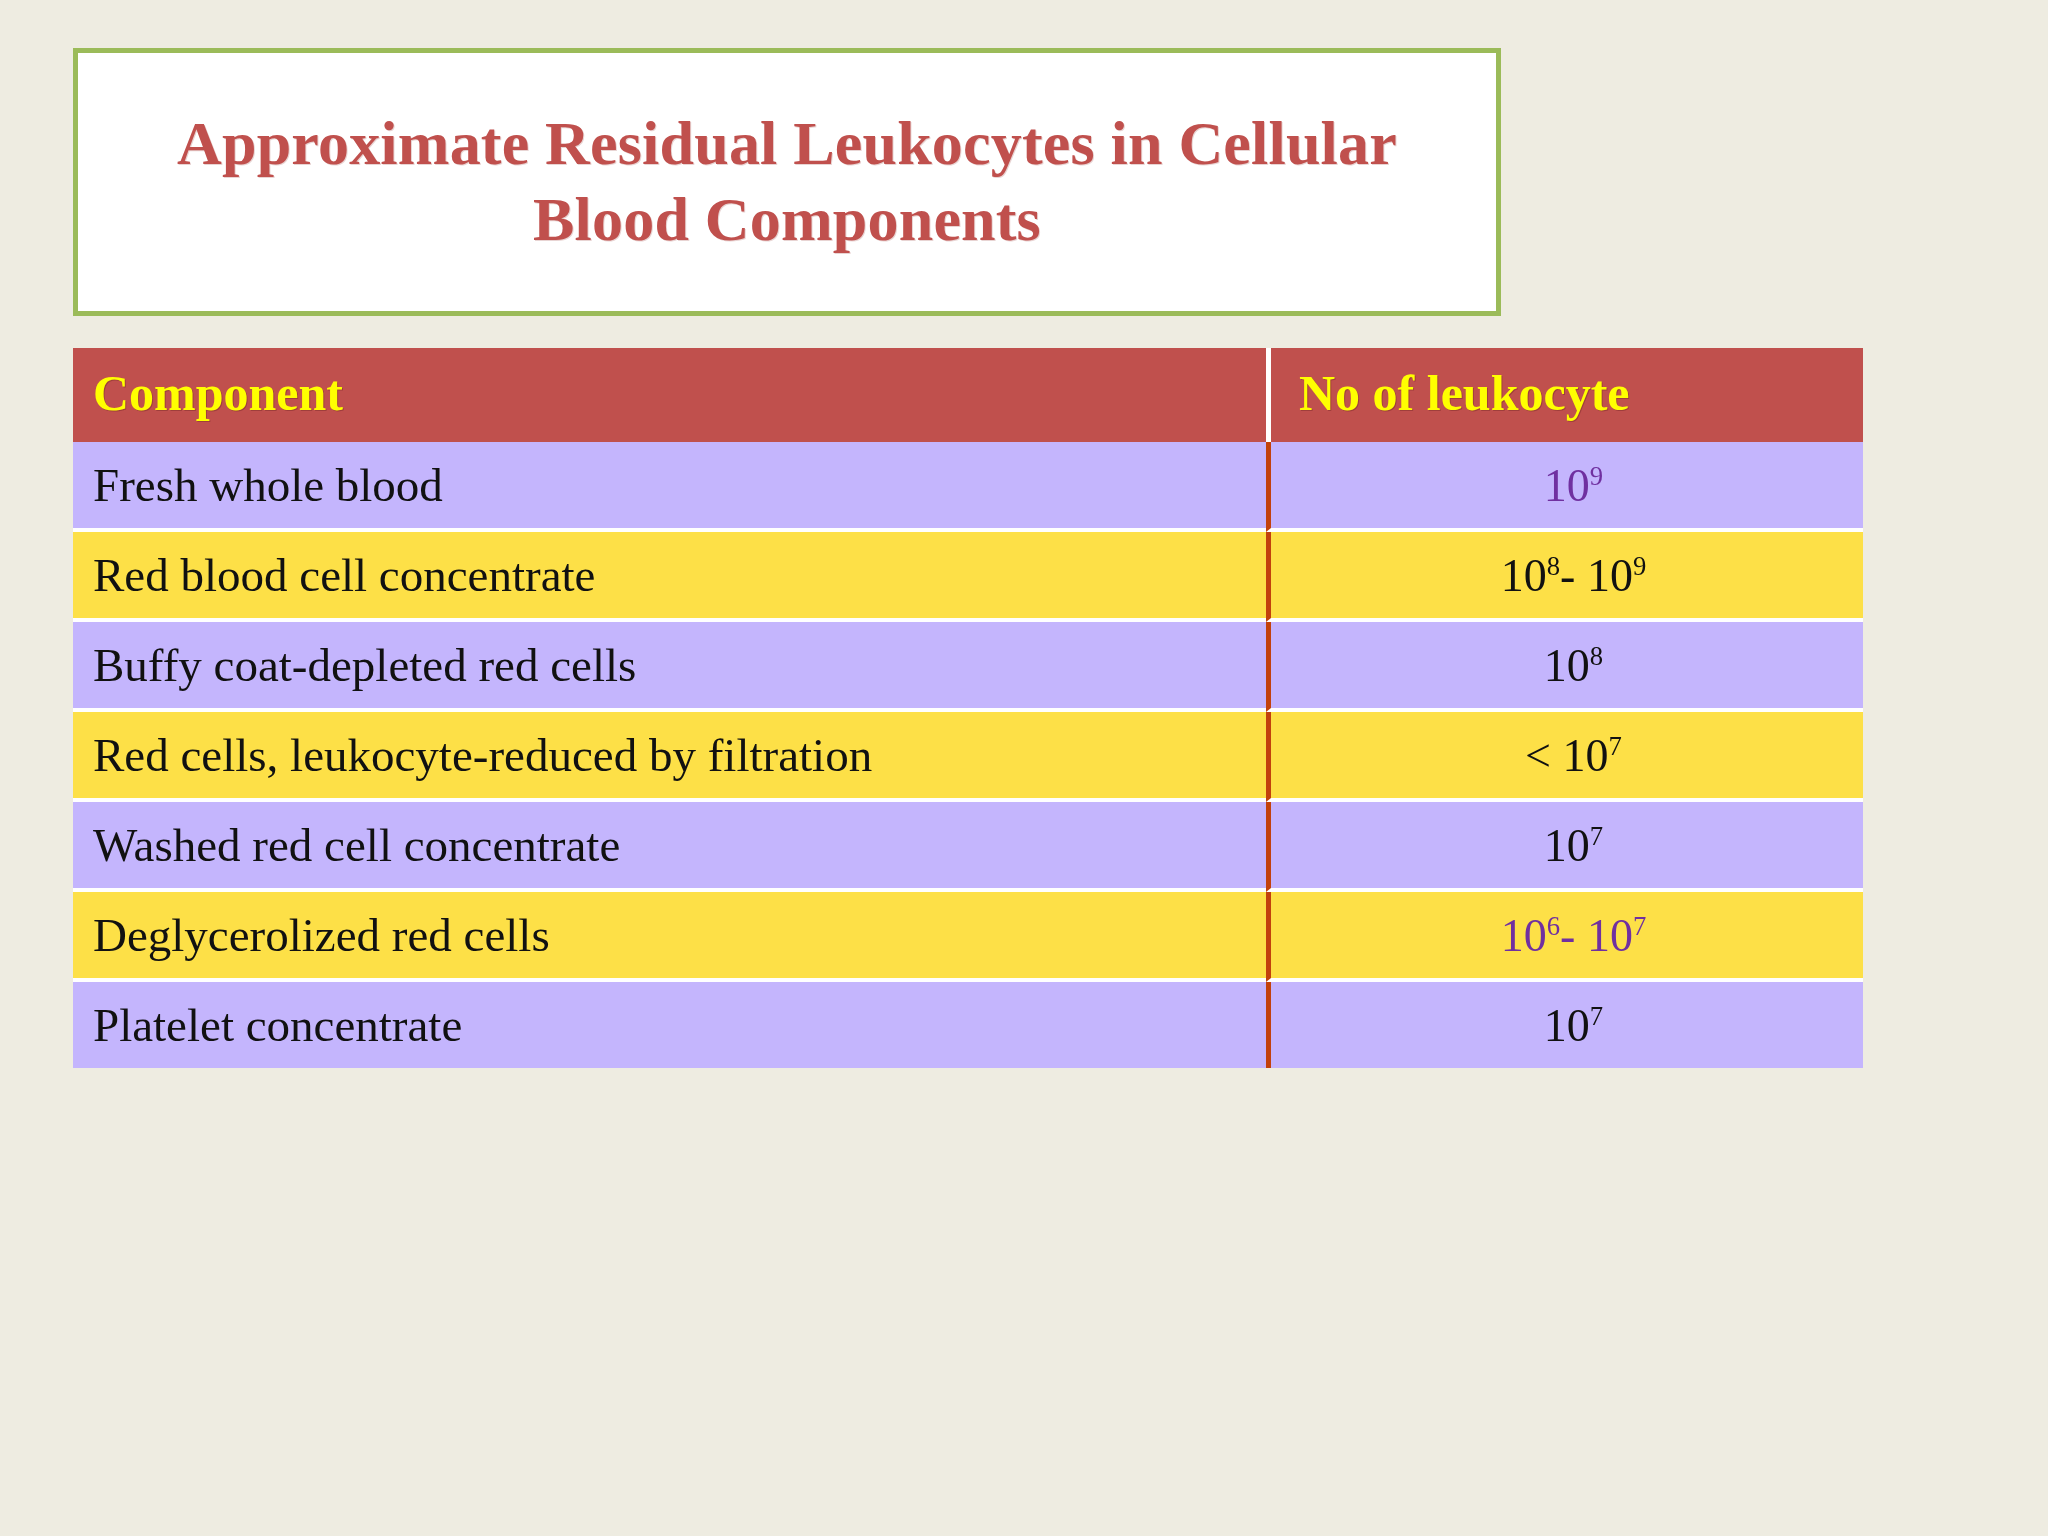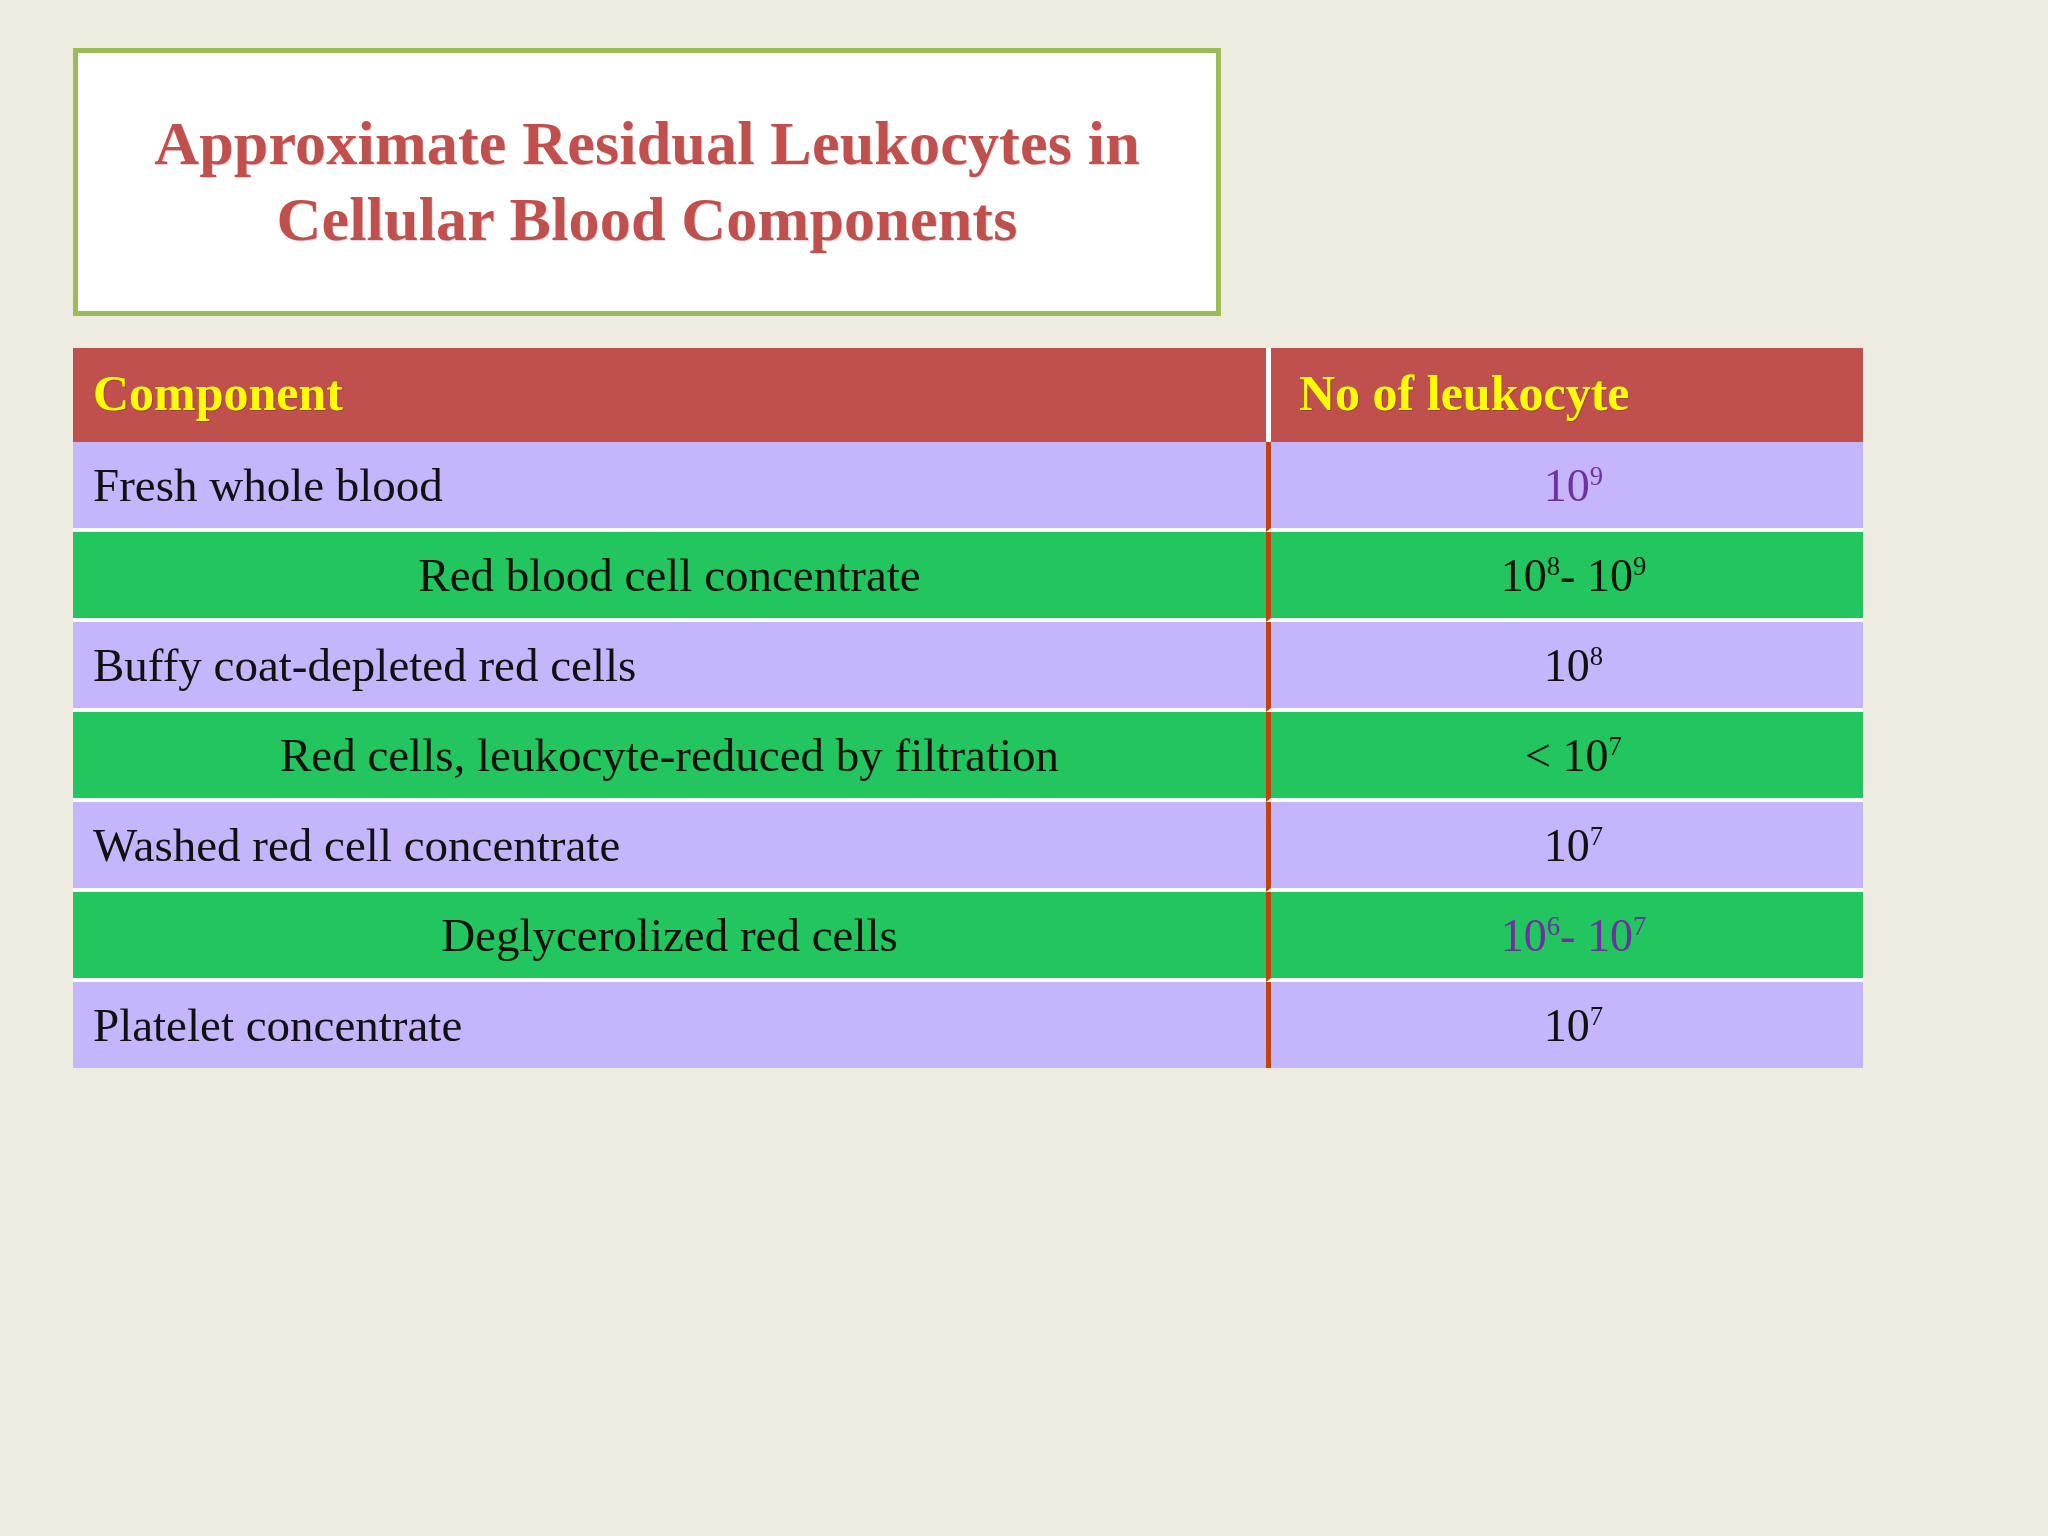"Approximate Residual Leukocytes in" .title-card { width: 1148px -> 1428px }
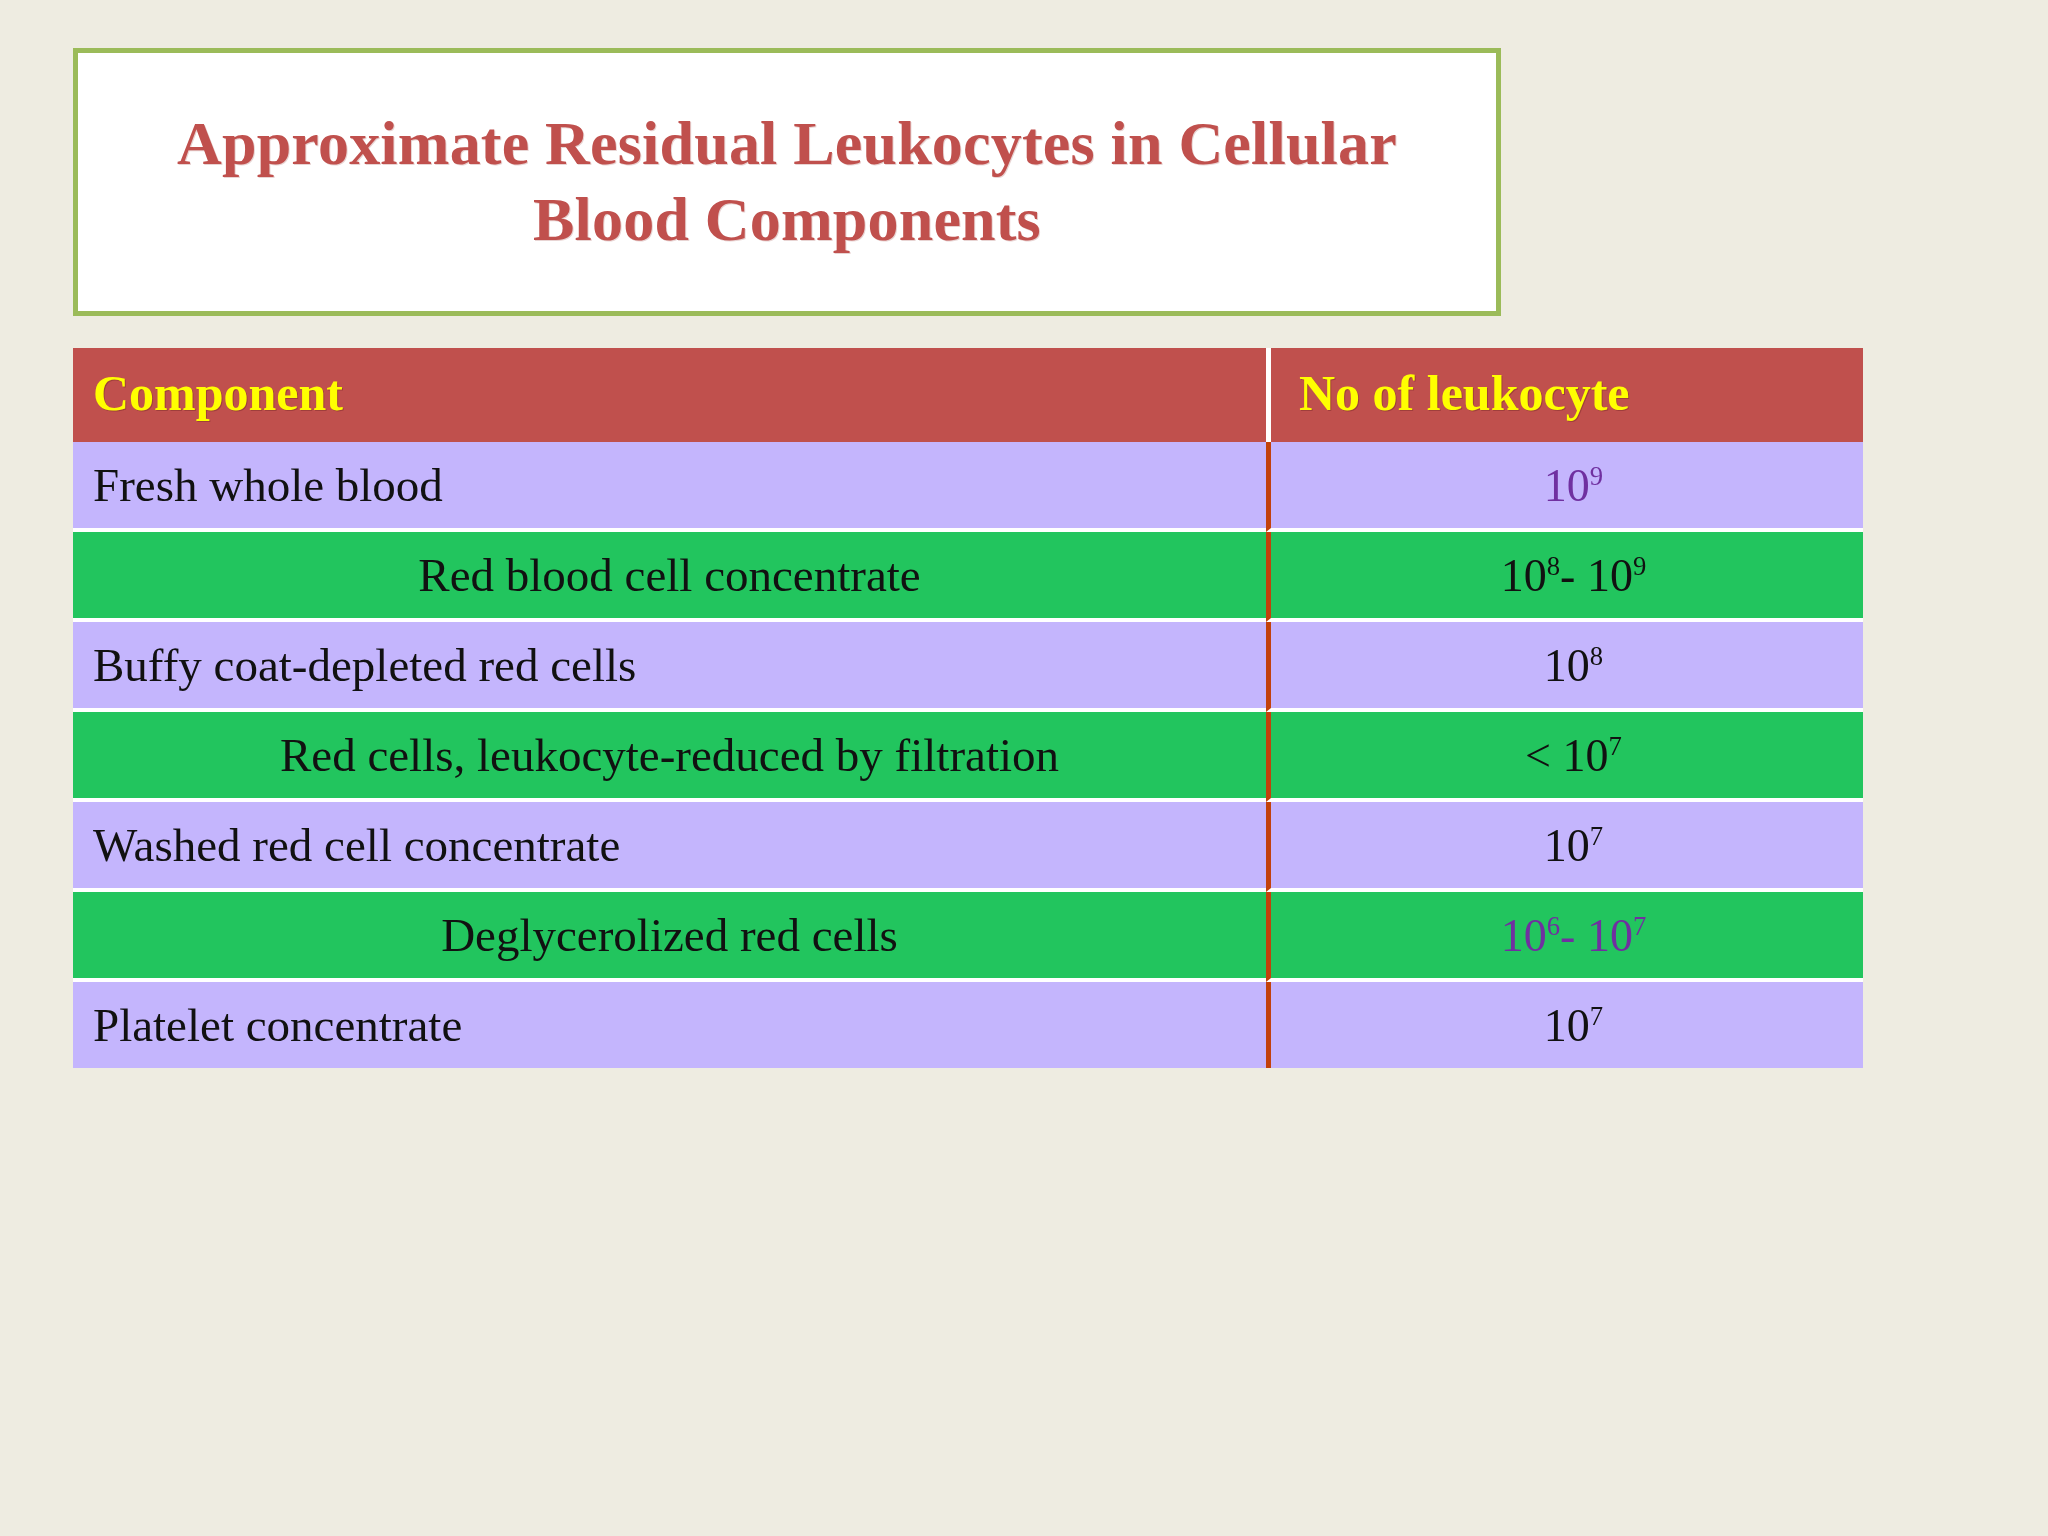"Red blood cell concentrate" tbody tr.row-light td { background: #22c55e -> #fde047; text-align: center -> none }
